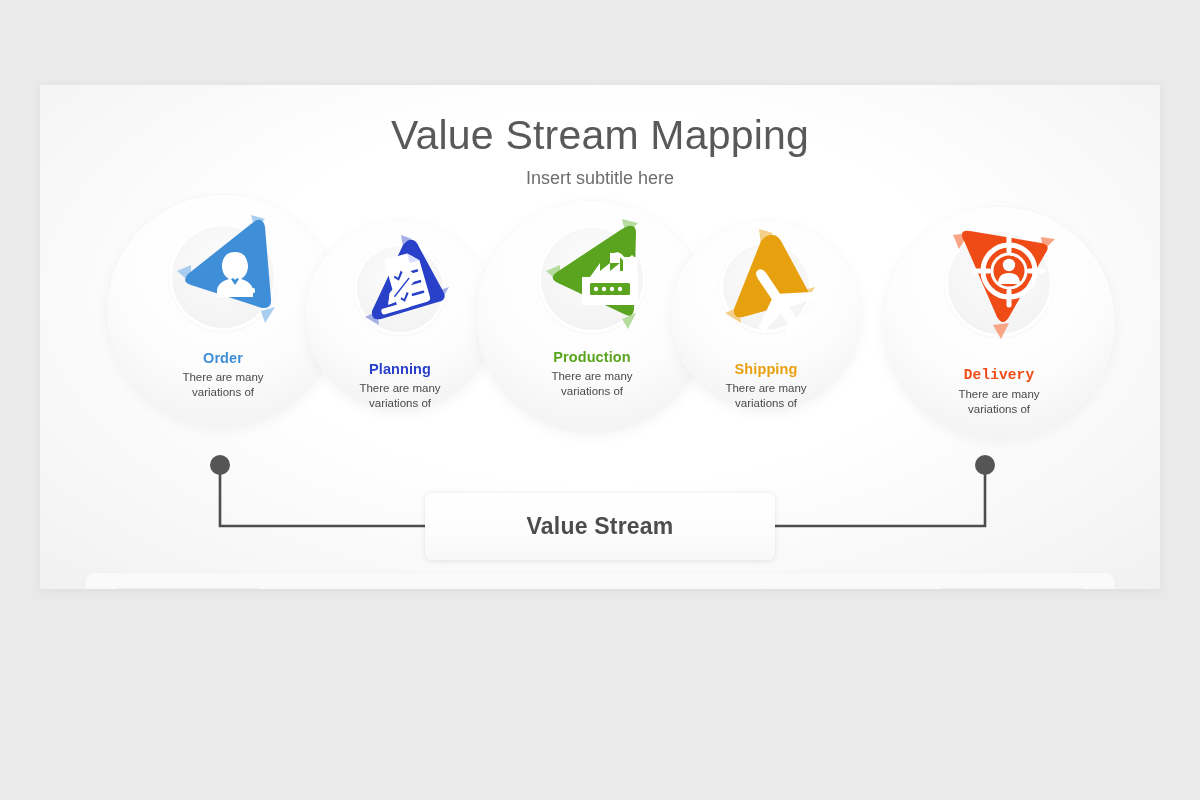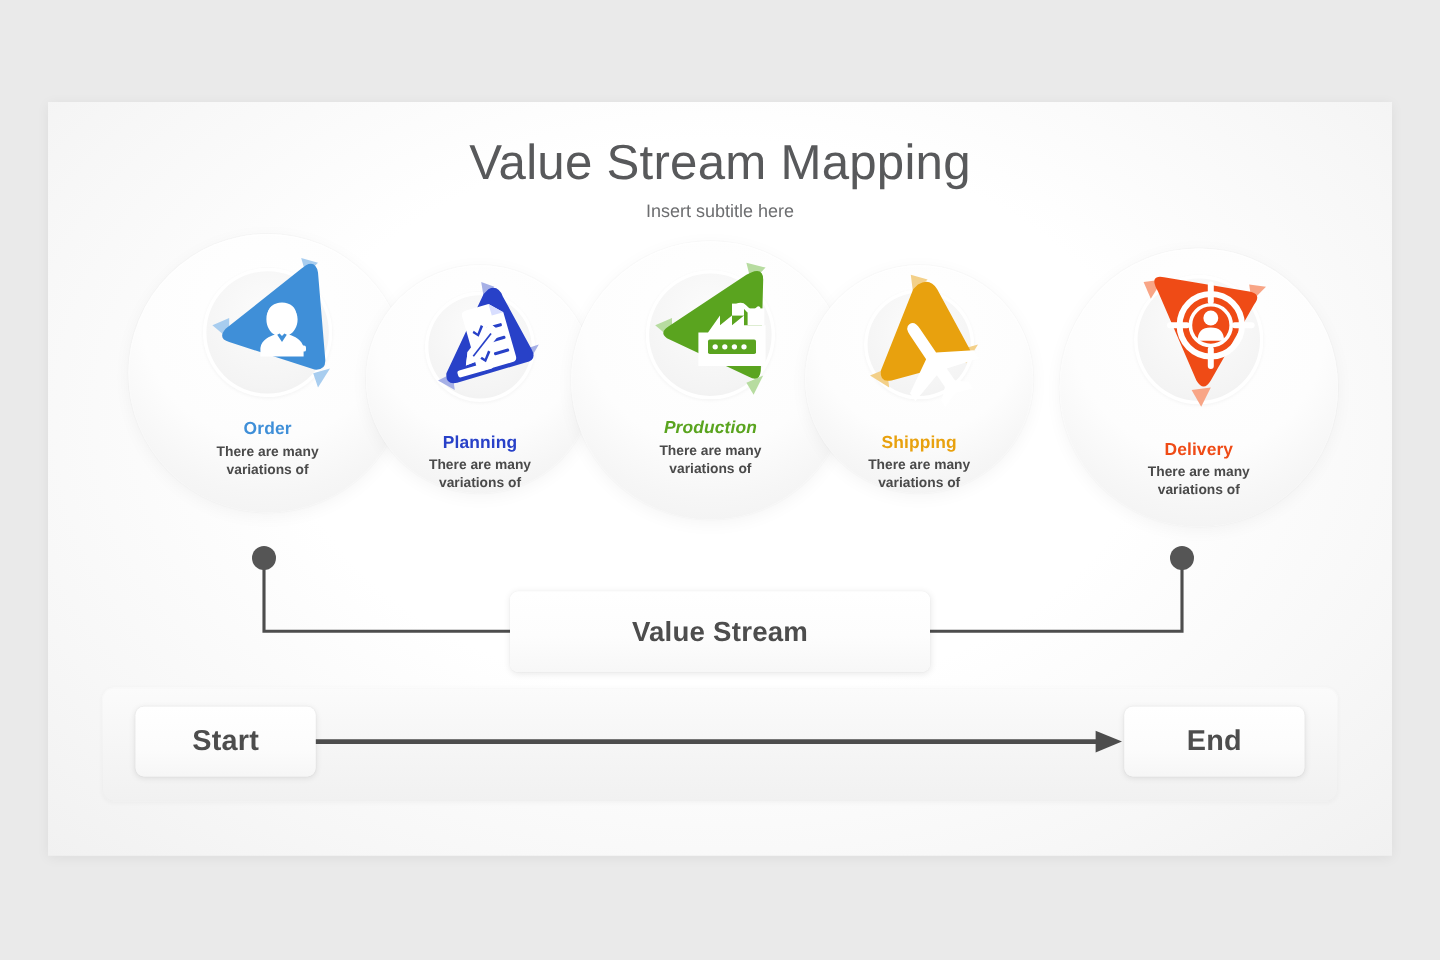"Value Stream Mapping" #slide { height: 628px -> 504px }
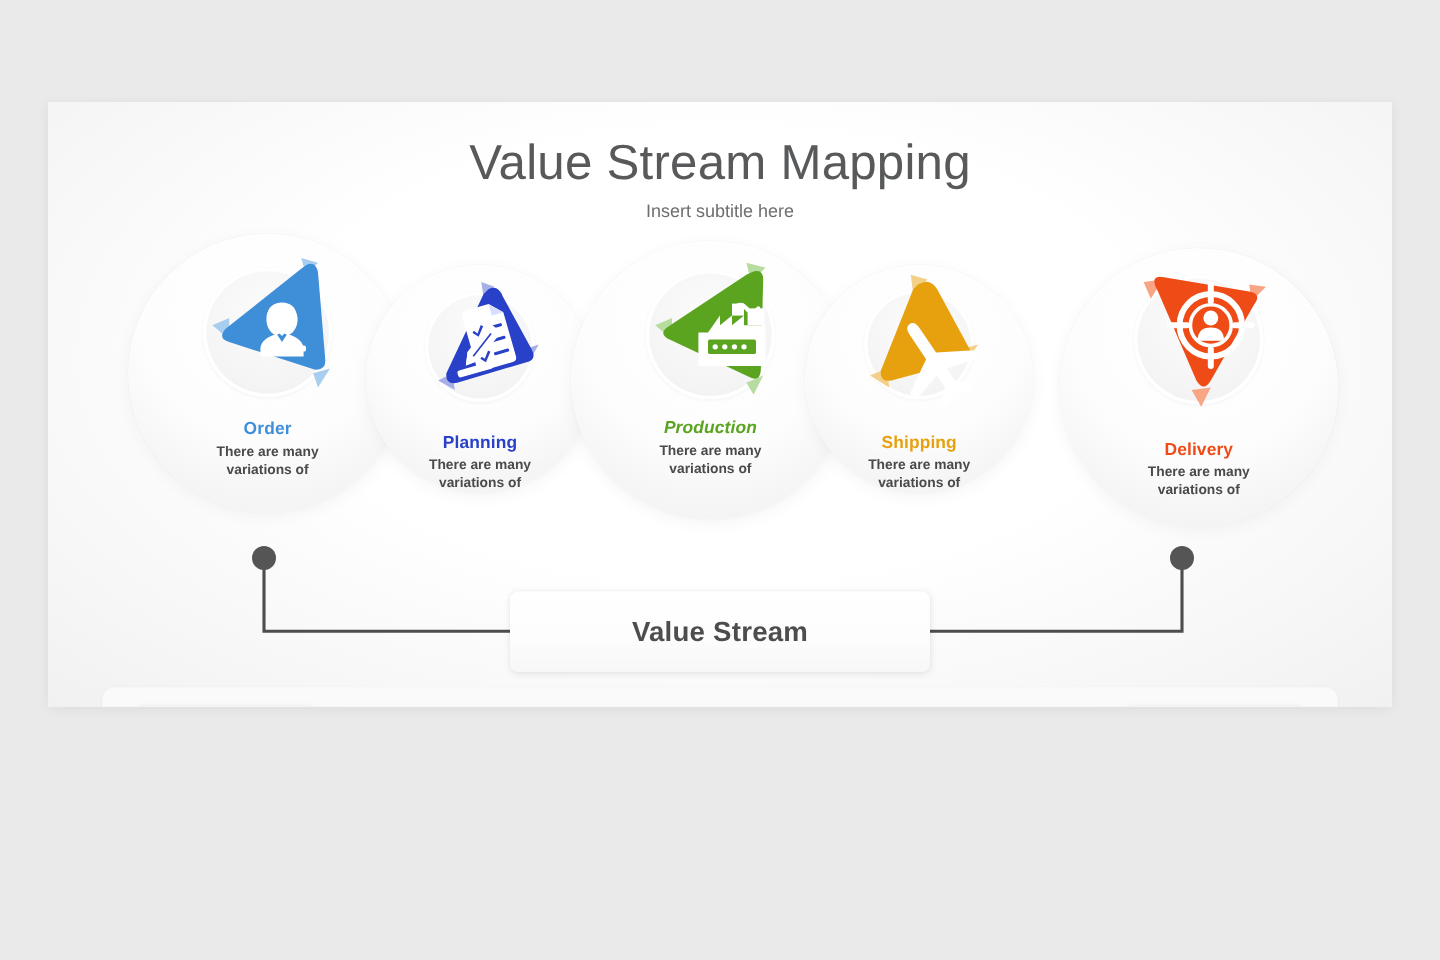"Insert subtitle here" #subtitle { font-size: 15px -> 18px }
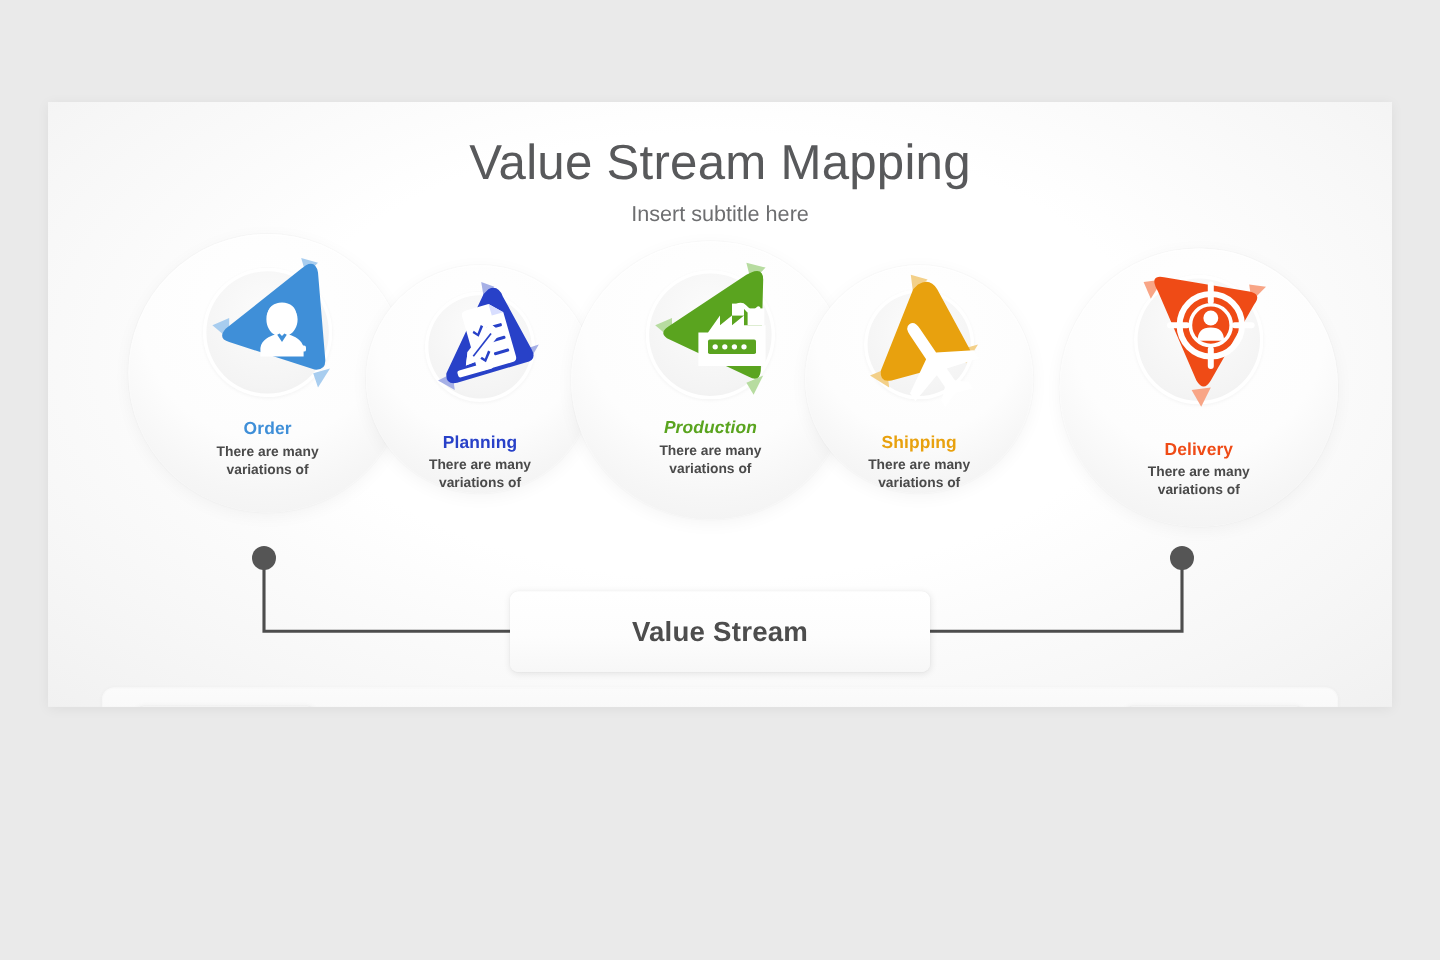"Production" div.cap-title { font-style: italic -> none }
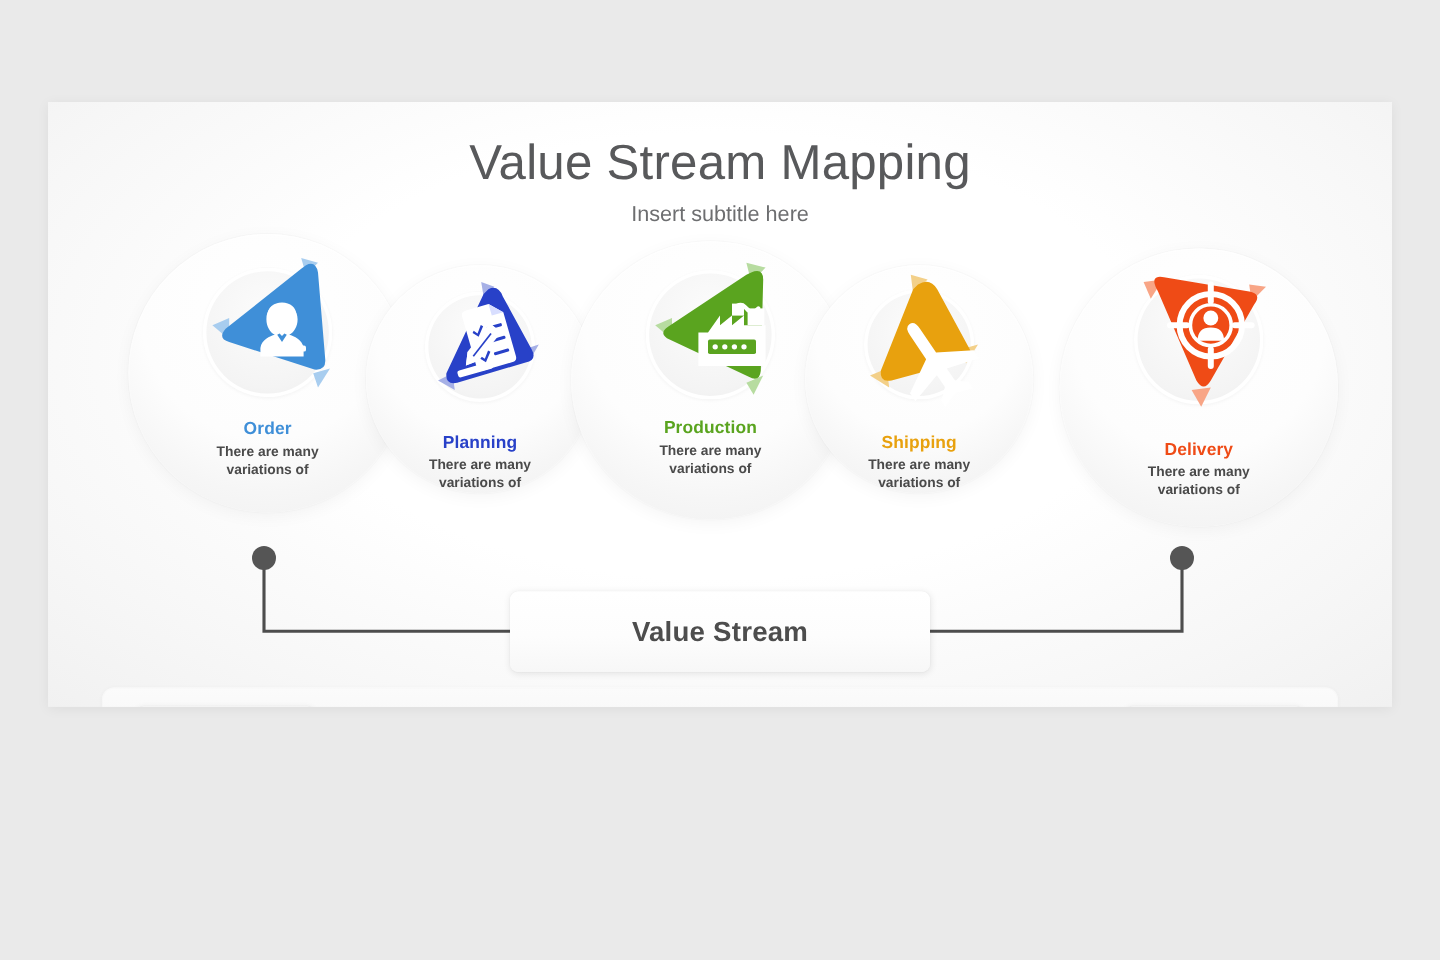"There are many" .cap-desc { font-weight: 700 -> 400 }
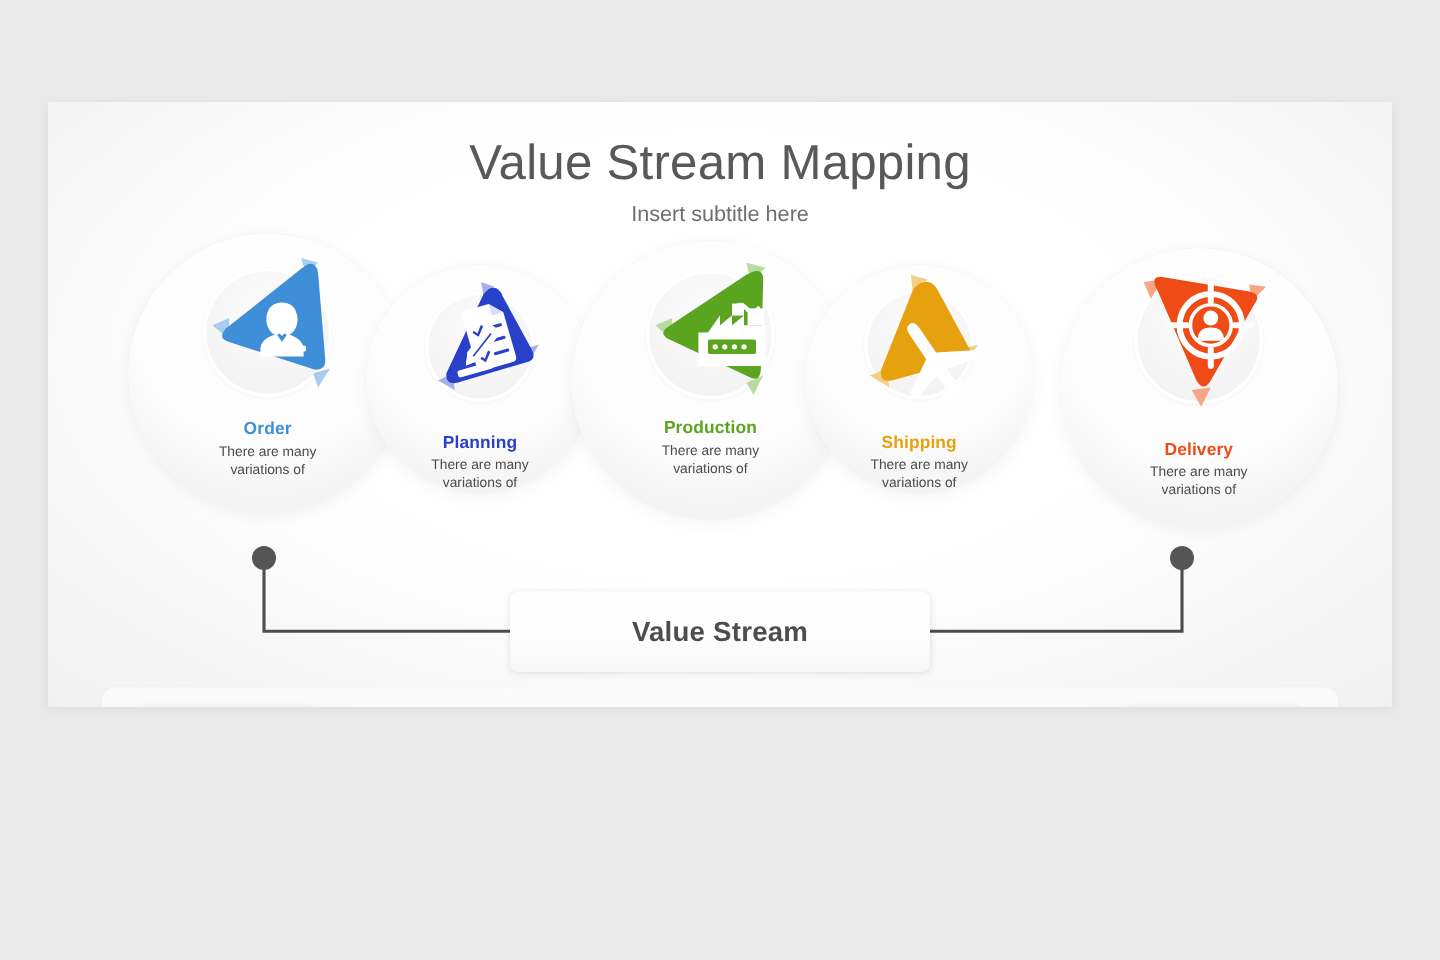"Delivery" div.cap-title { font-family: none -> Liberation Mono, monospace }
